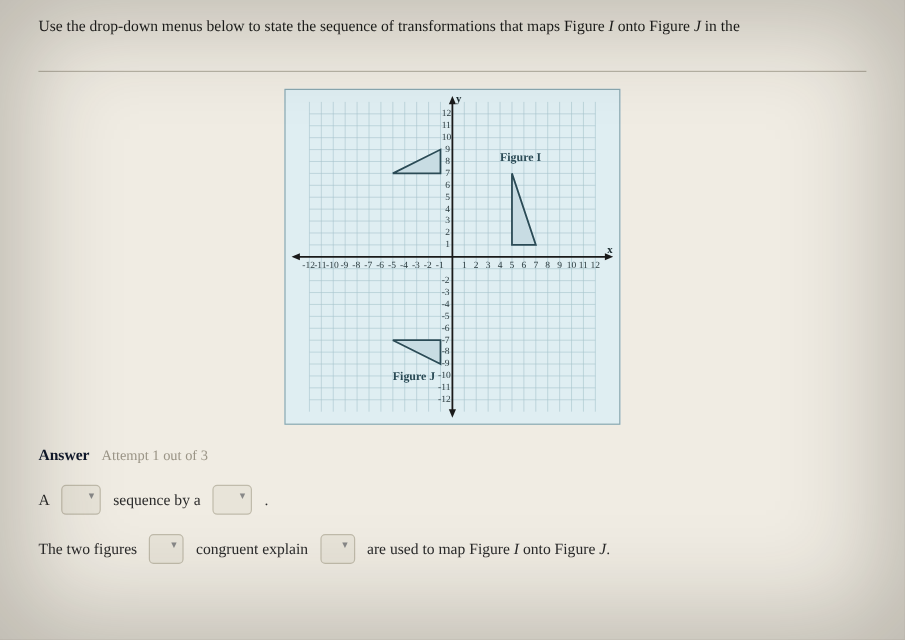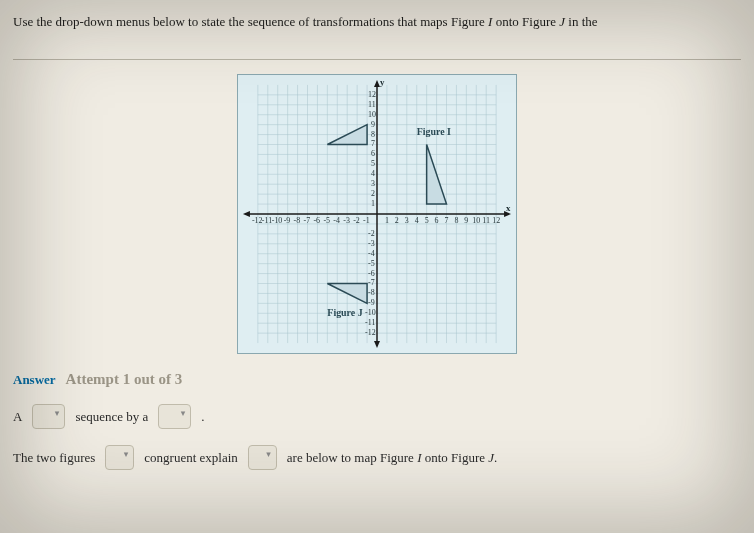"Use the drop-down menus below" .page { padding: 12px 13px -> 12px 32px }
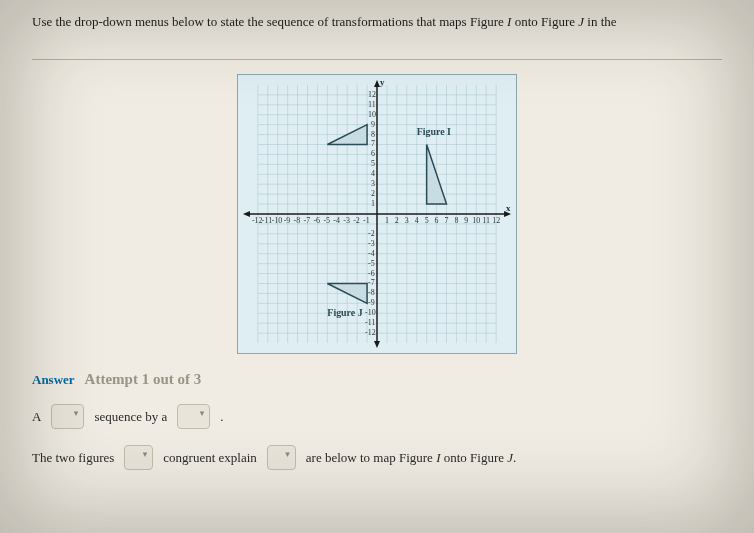"Answer" .answer-label { color: #0369a1 -> #0f172a }
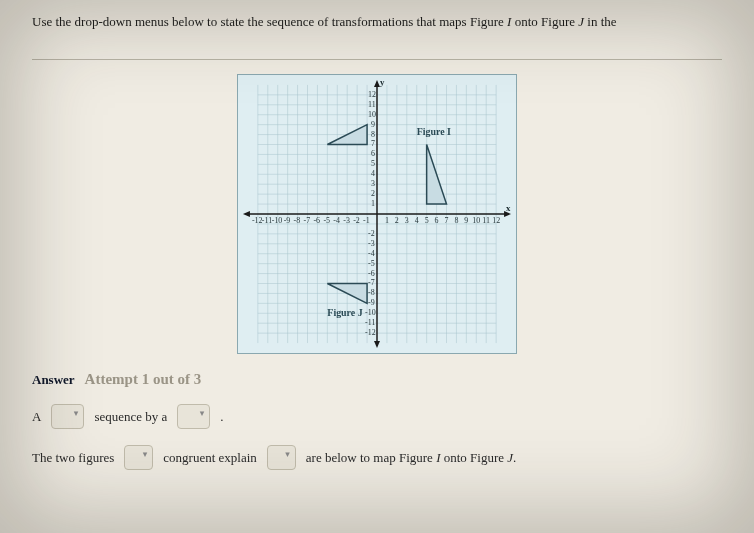"Attempt 1 out of 3" .attempts { font-size: 15px -> 12px; font-weight: bold -> none }
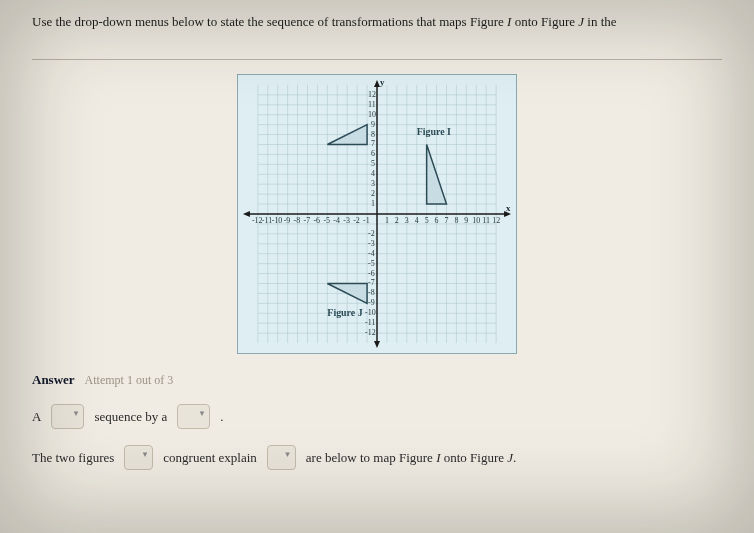"are below to map Figure" span { text: below -> used }
